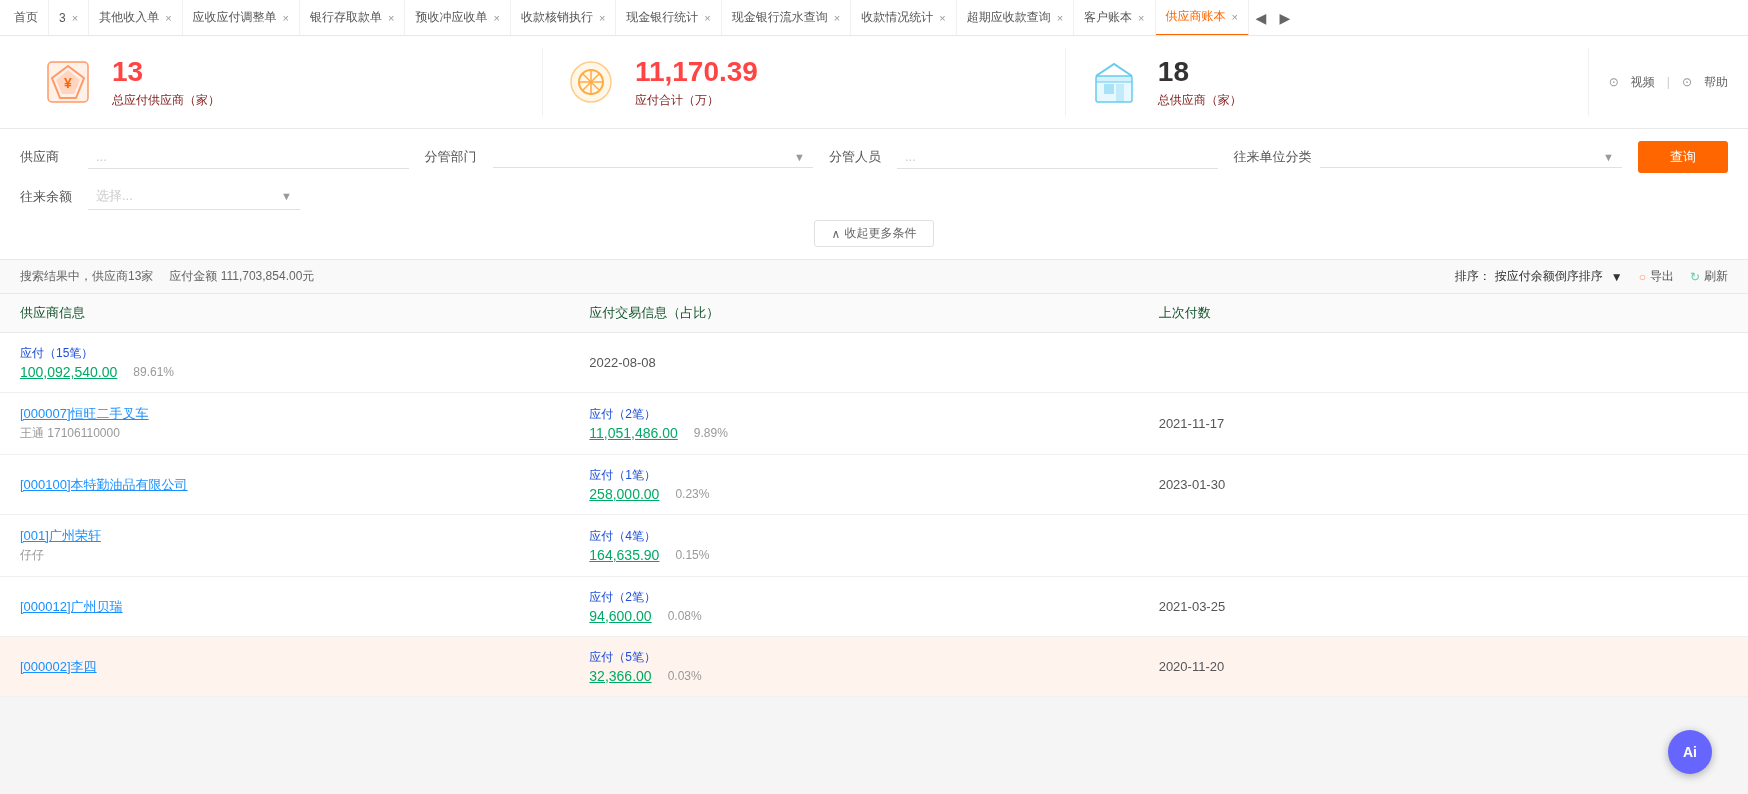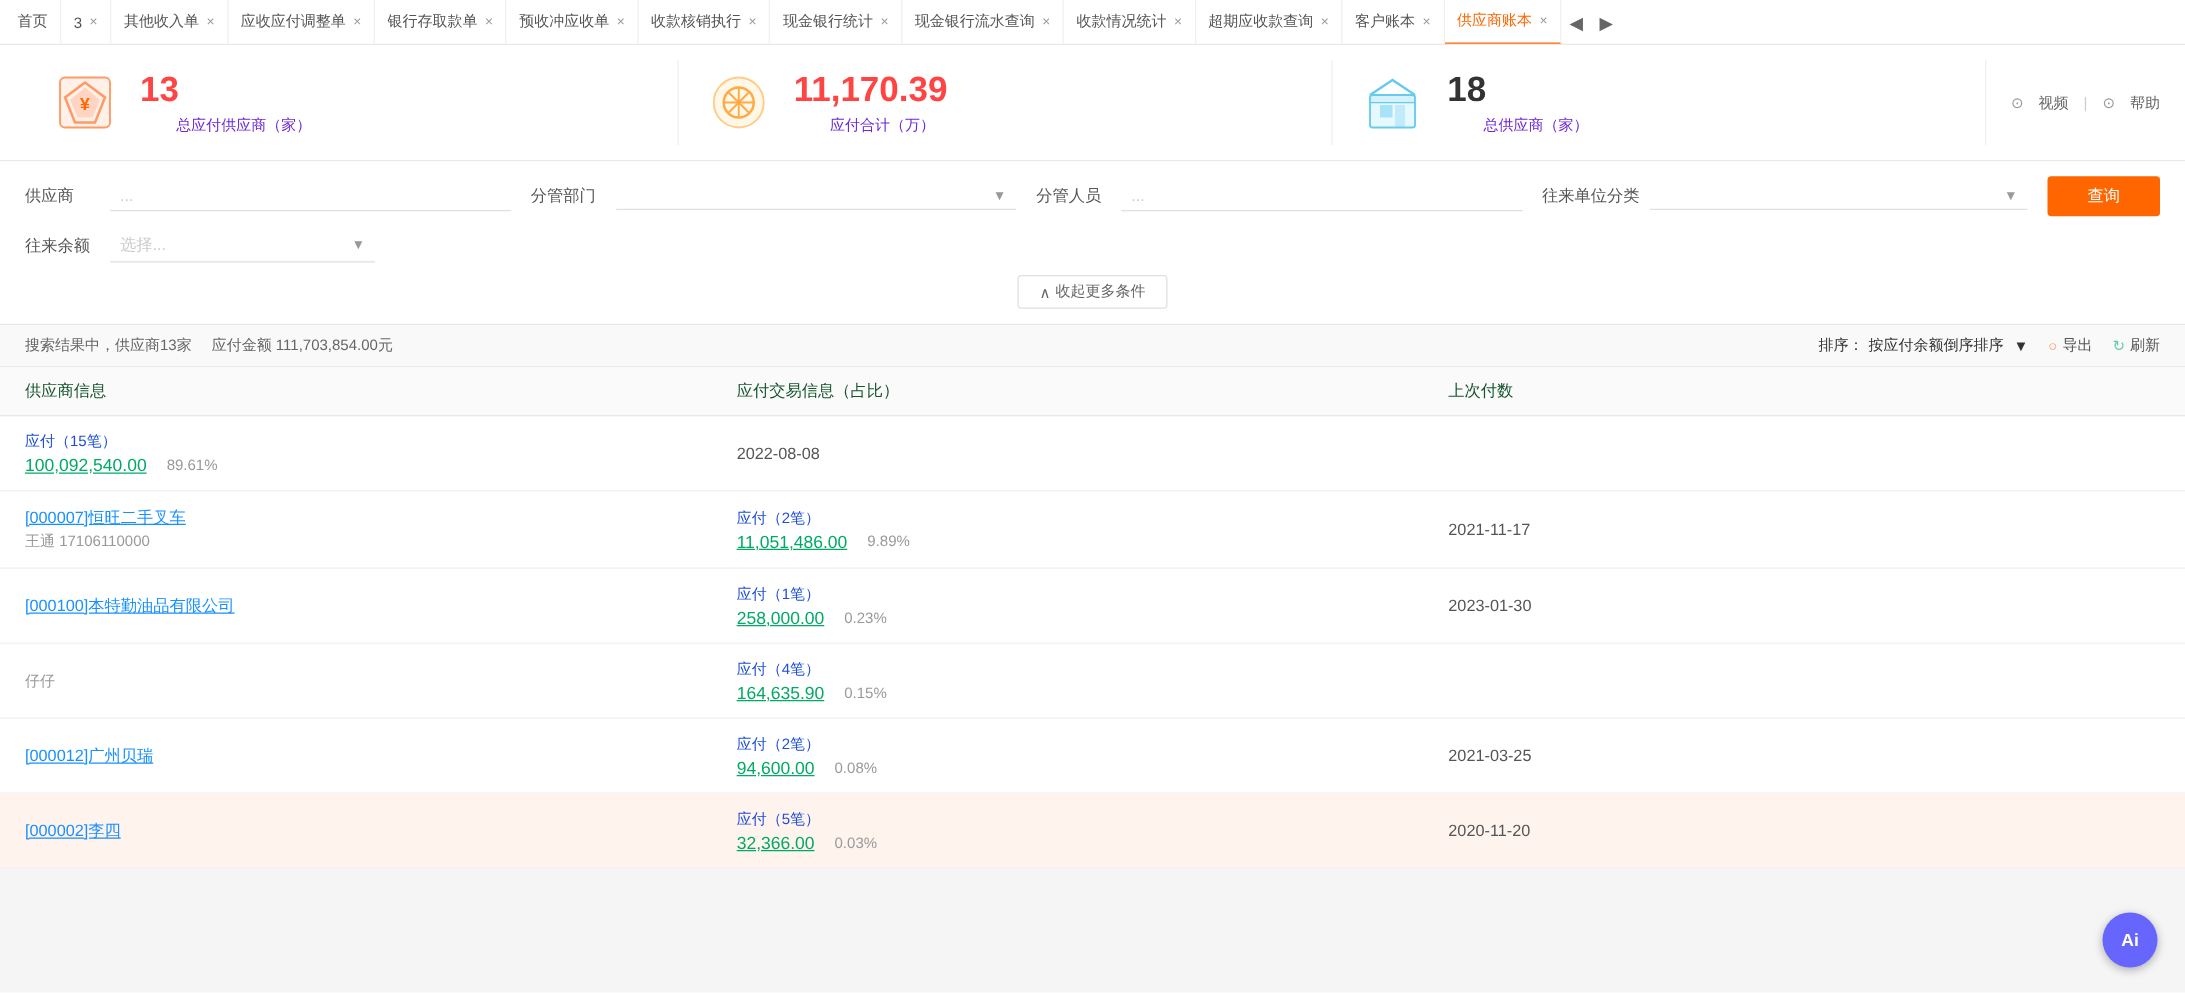"总应付供应商（家）" .summary-content .label { color: #6d28d9 -> #7f1d1d; margin-left: 29px -> none }
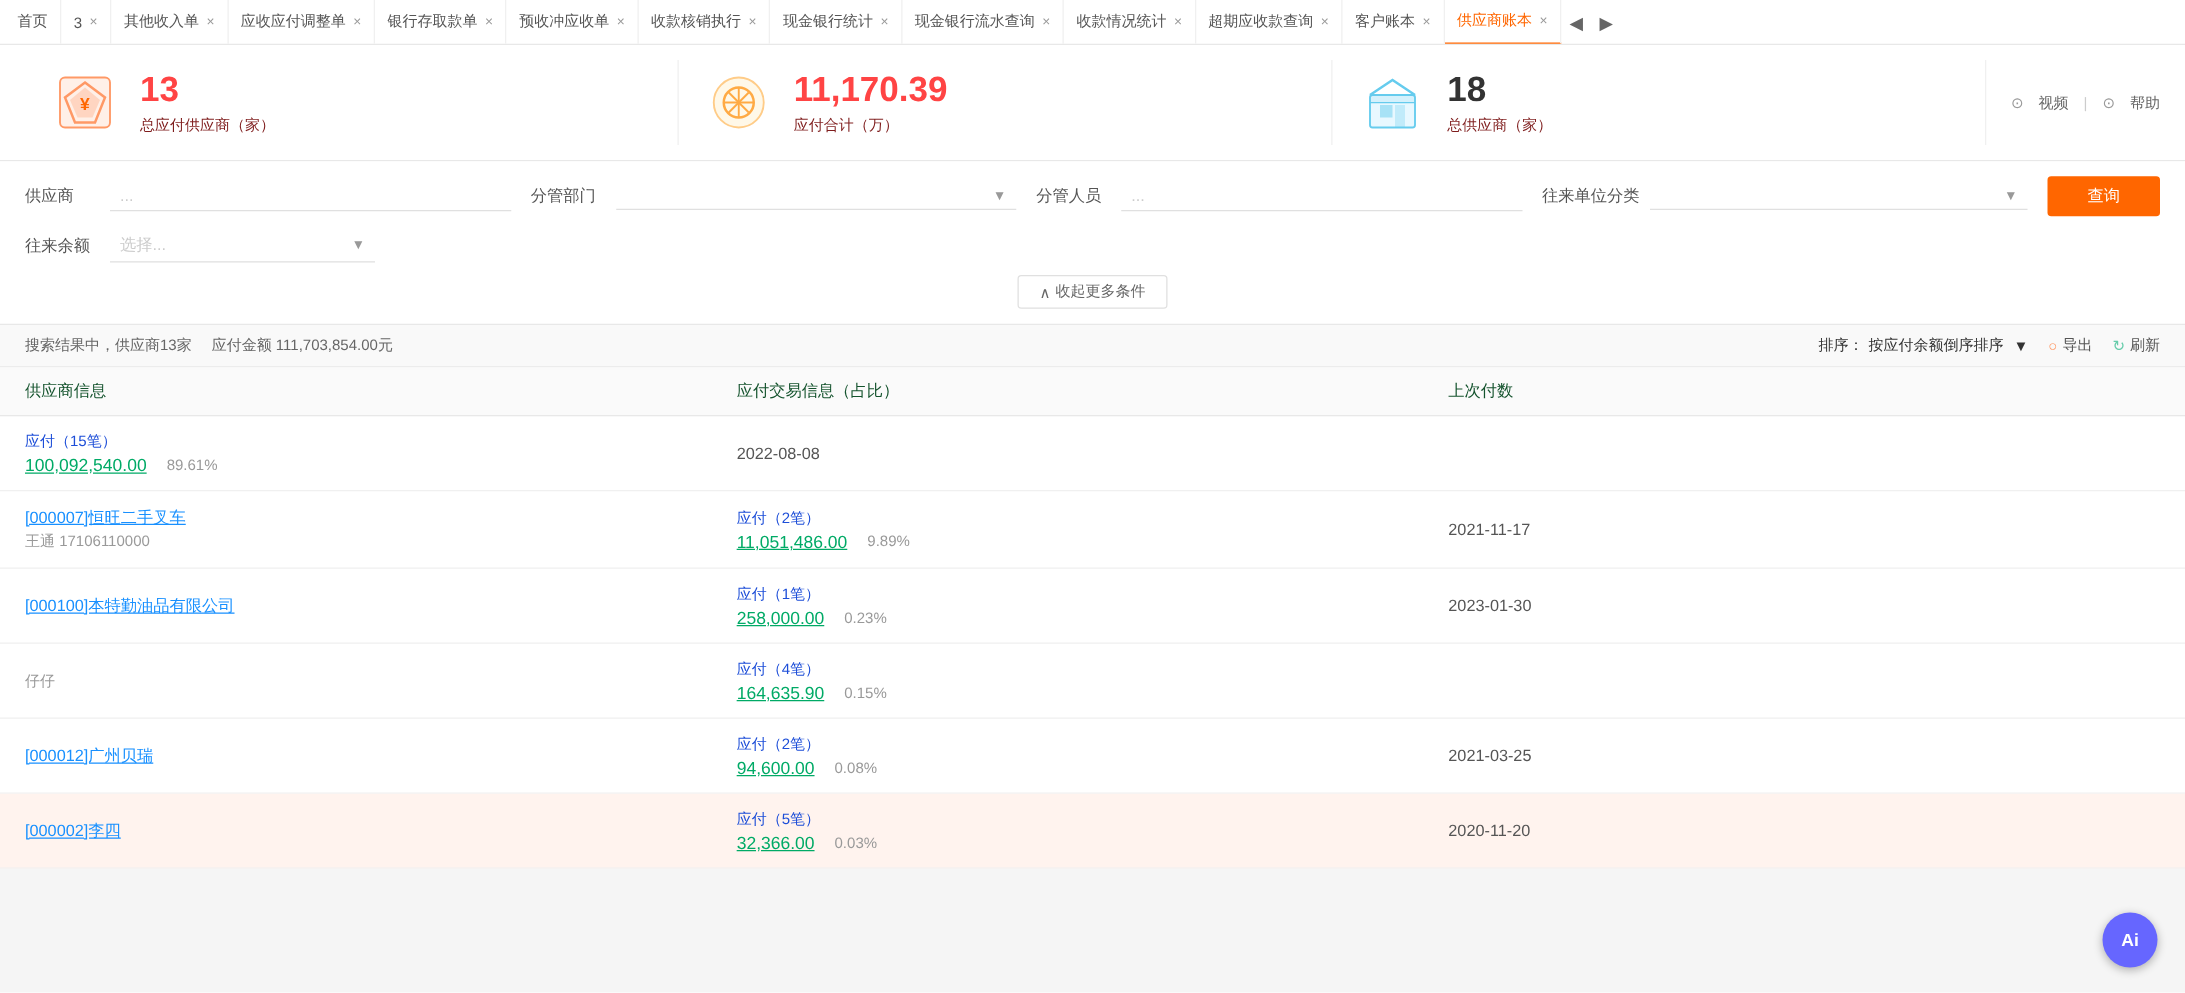"[001]广州荣轩" div.supplier-link { html: none -> <div>[001]广州荣轩</div> }
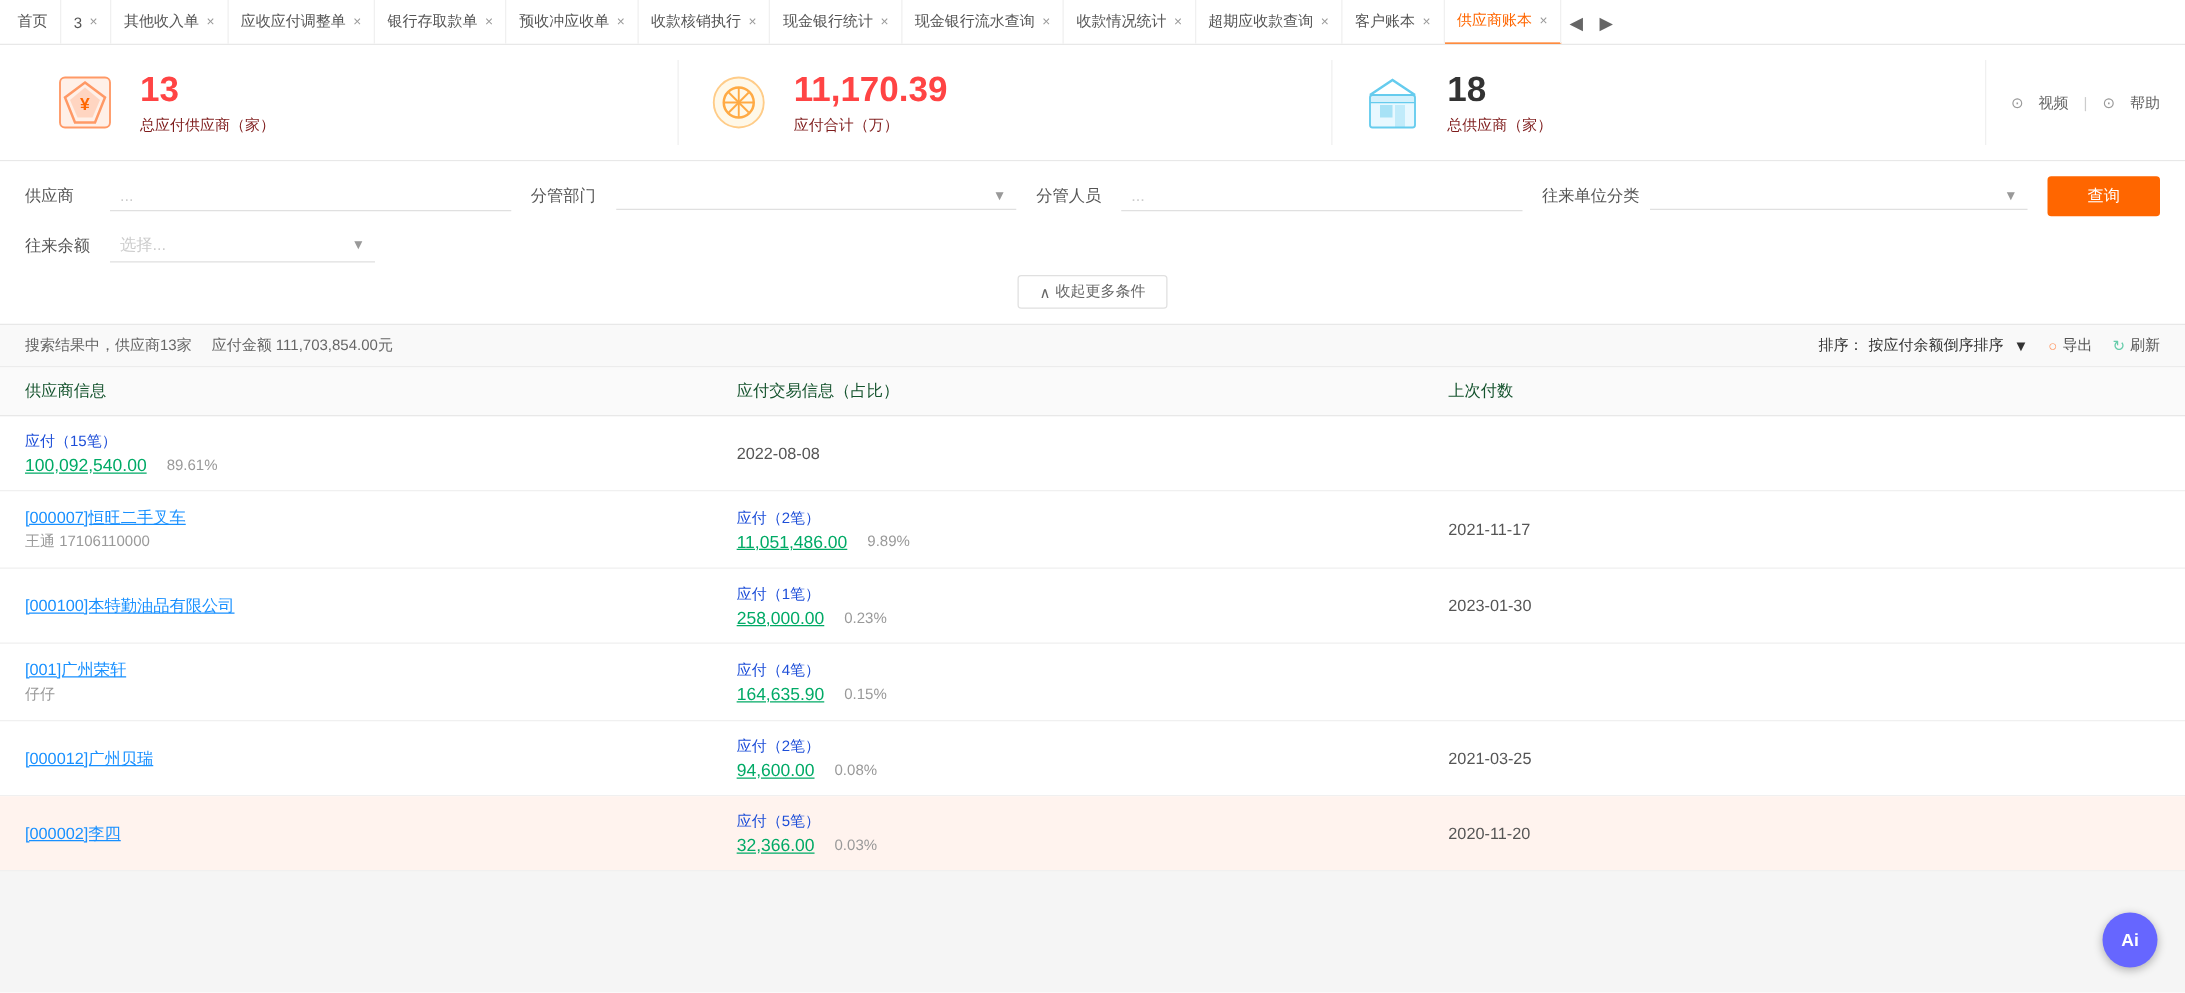"Ai" div { right: 22px -> 36px }
